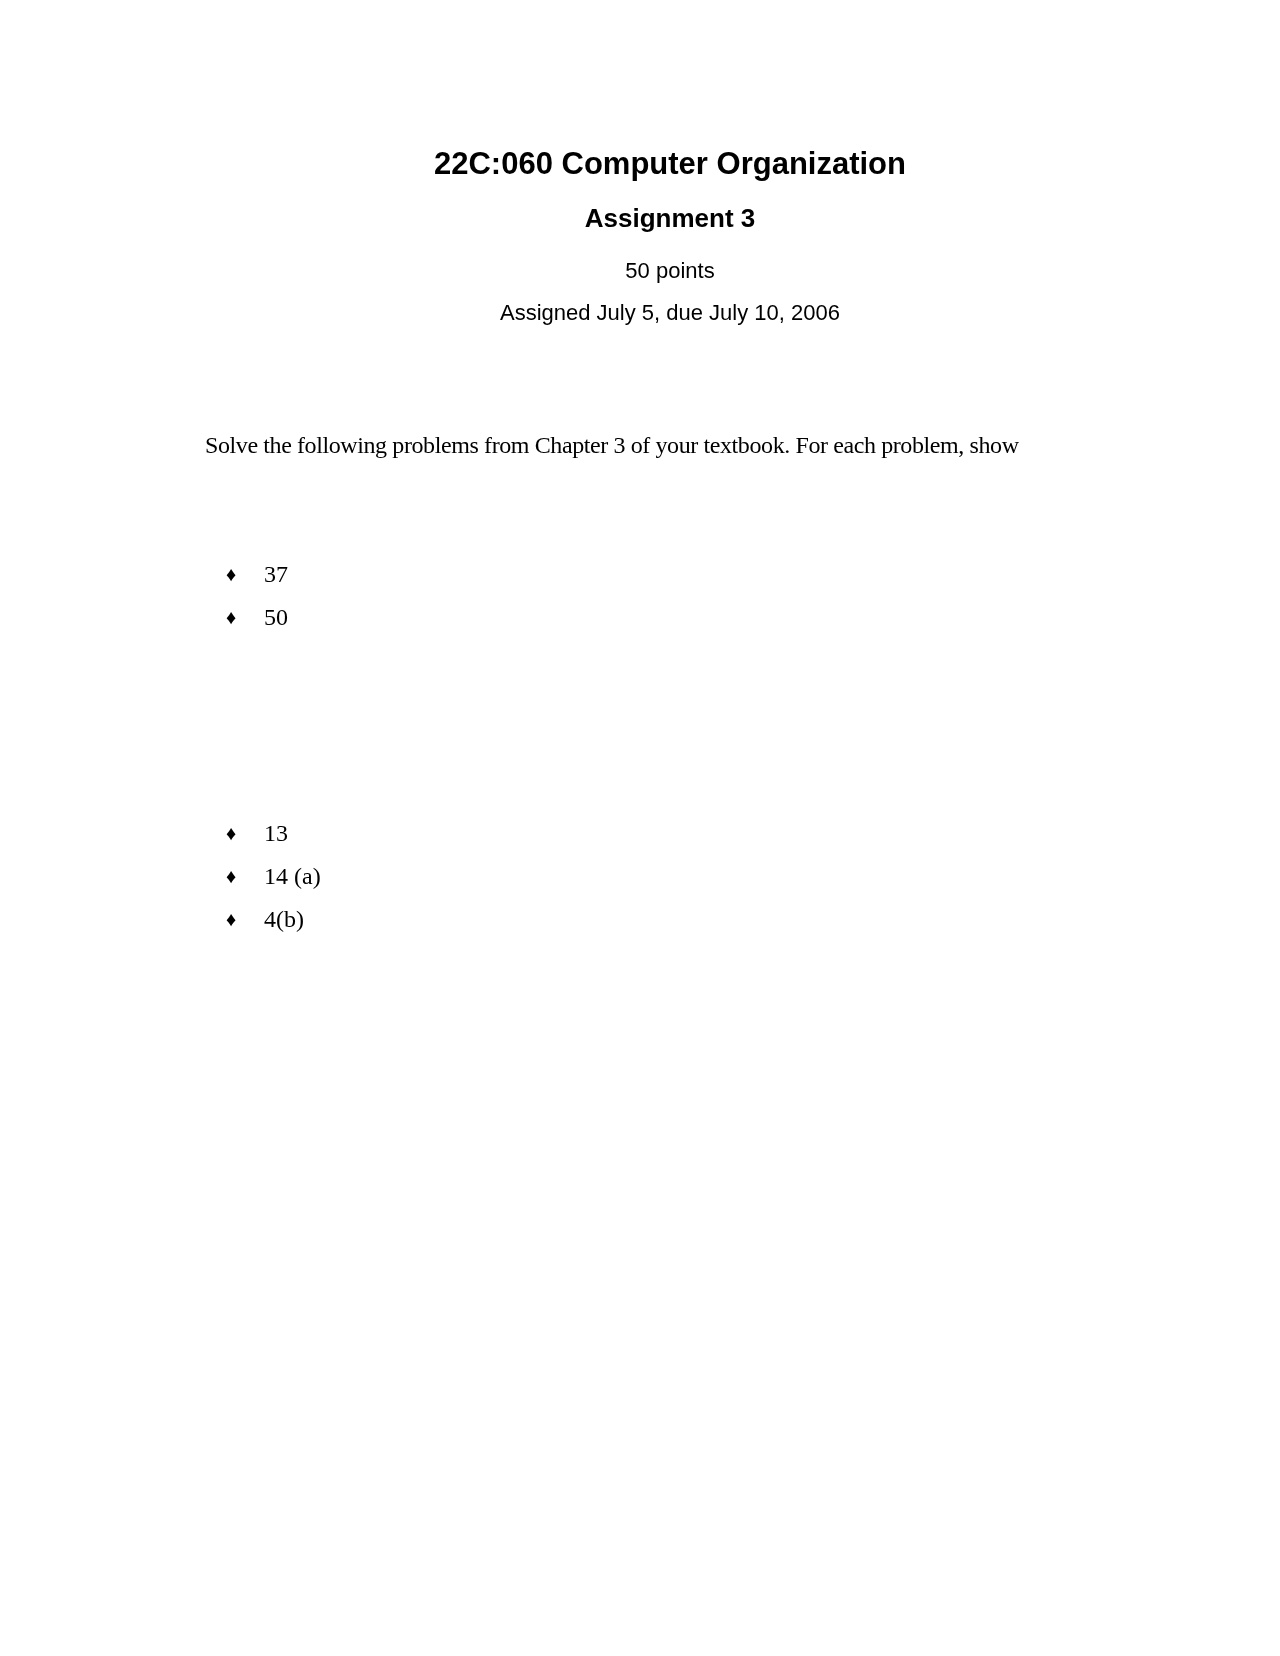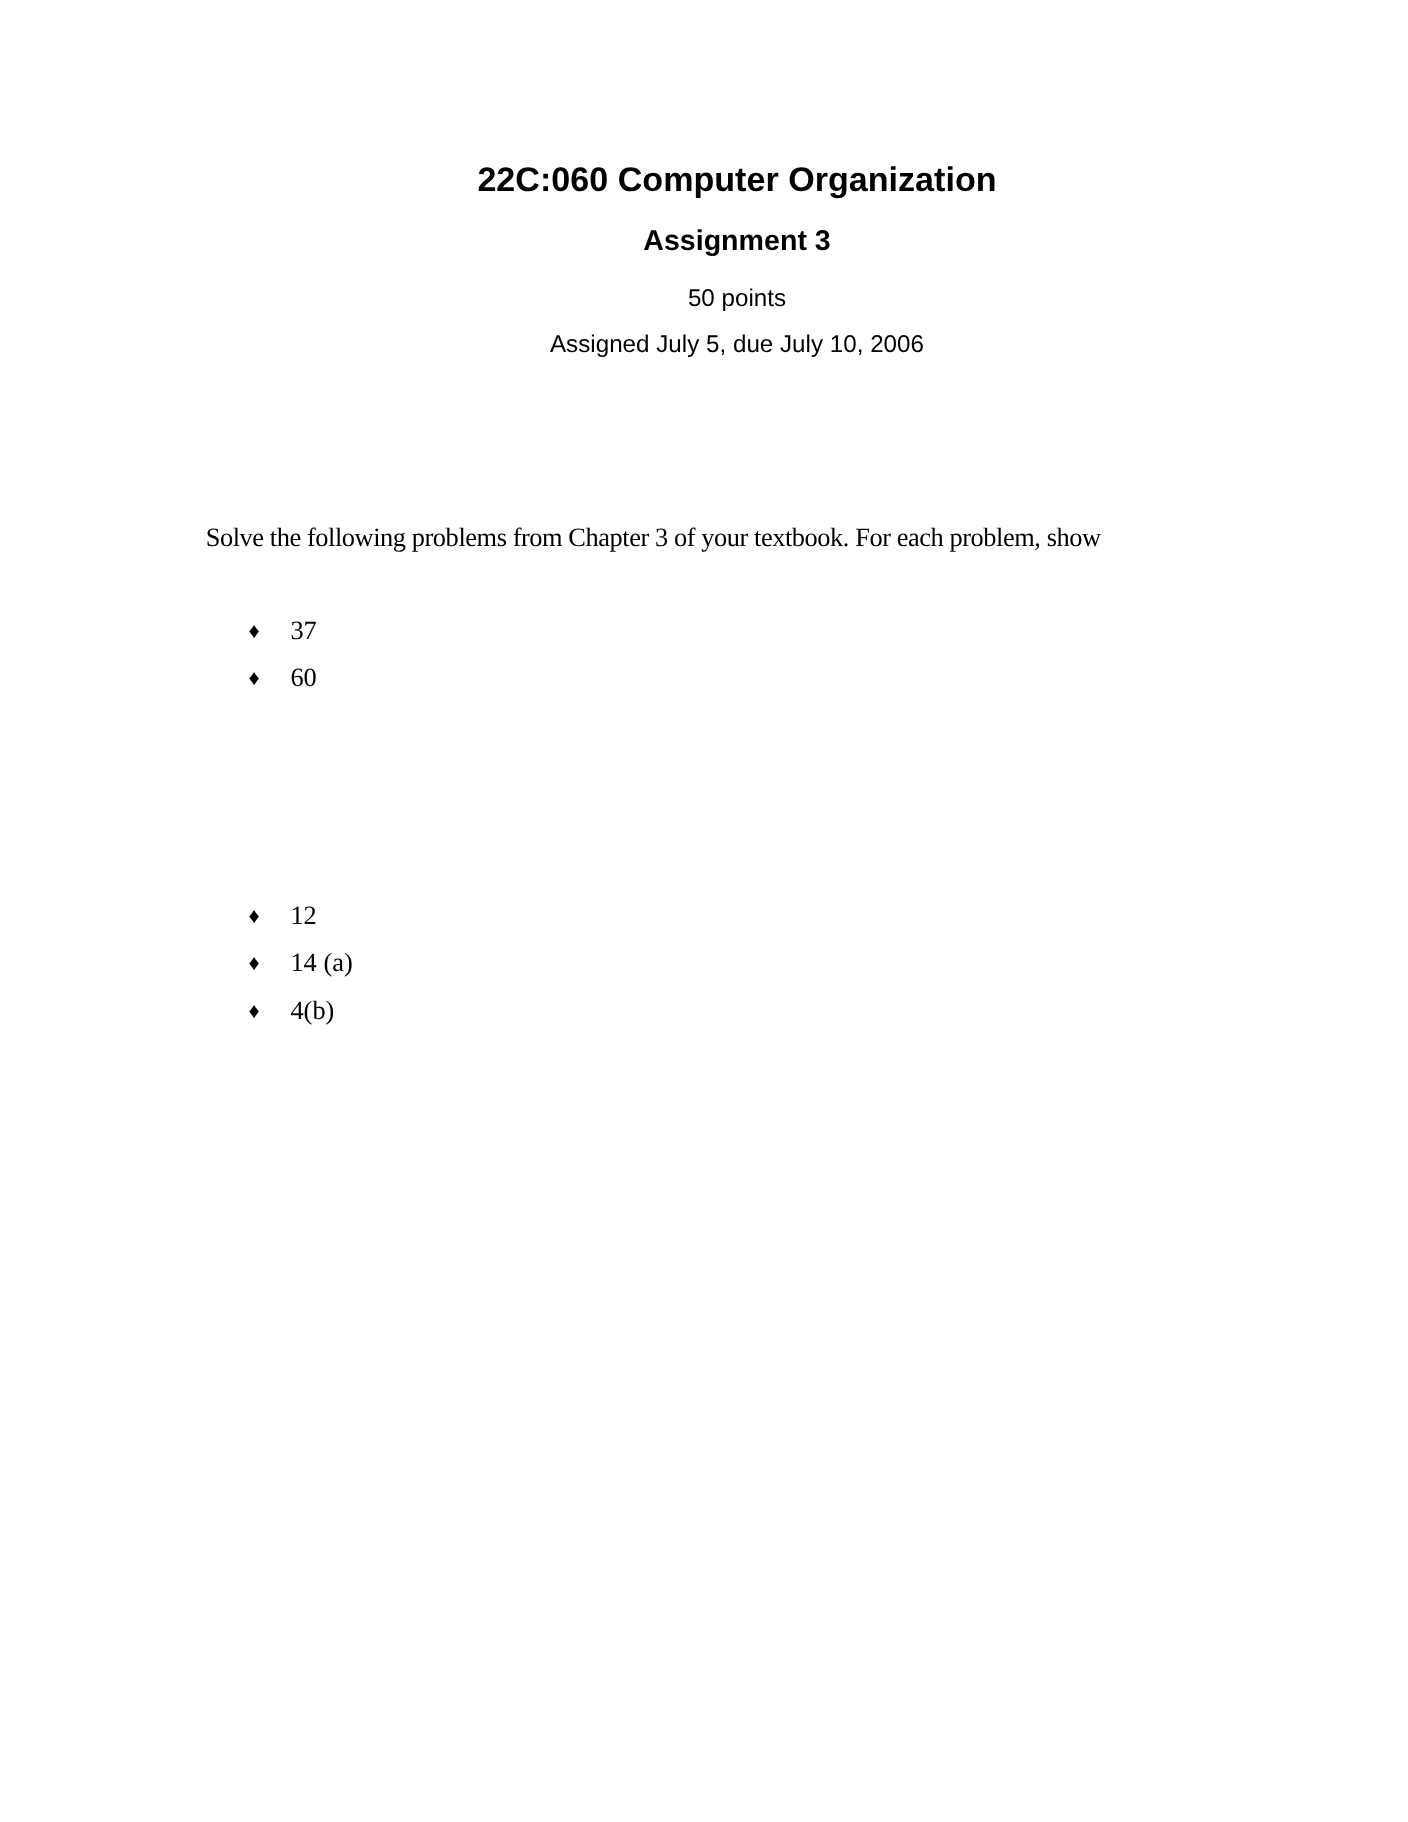"Solve the following problems from" .para { left: 187px -> 205px; margin-top: 44px -> none }
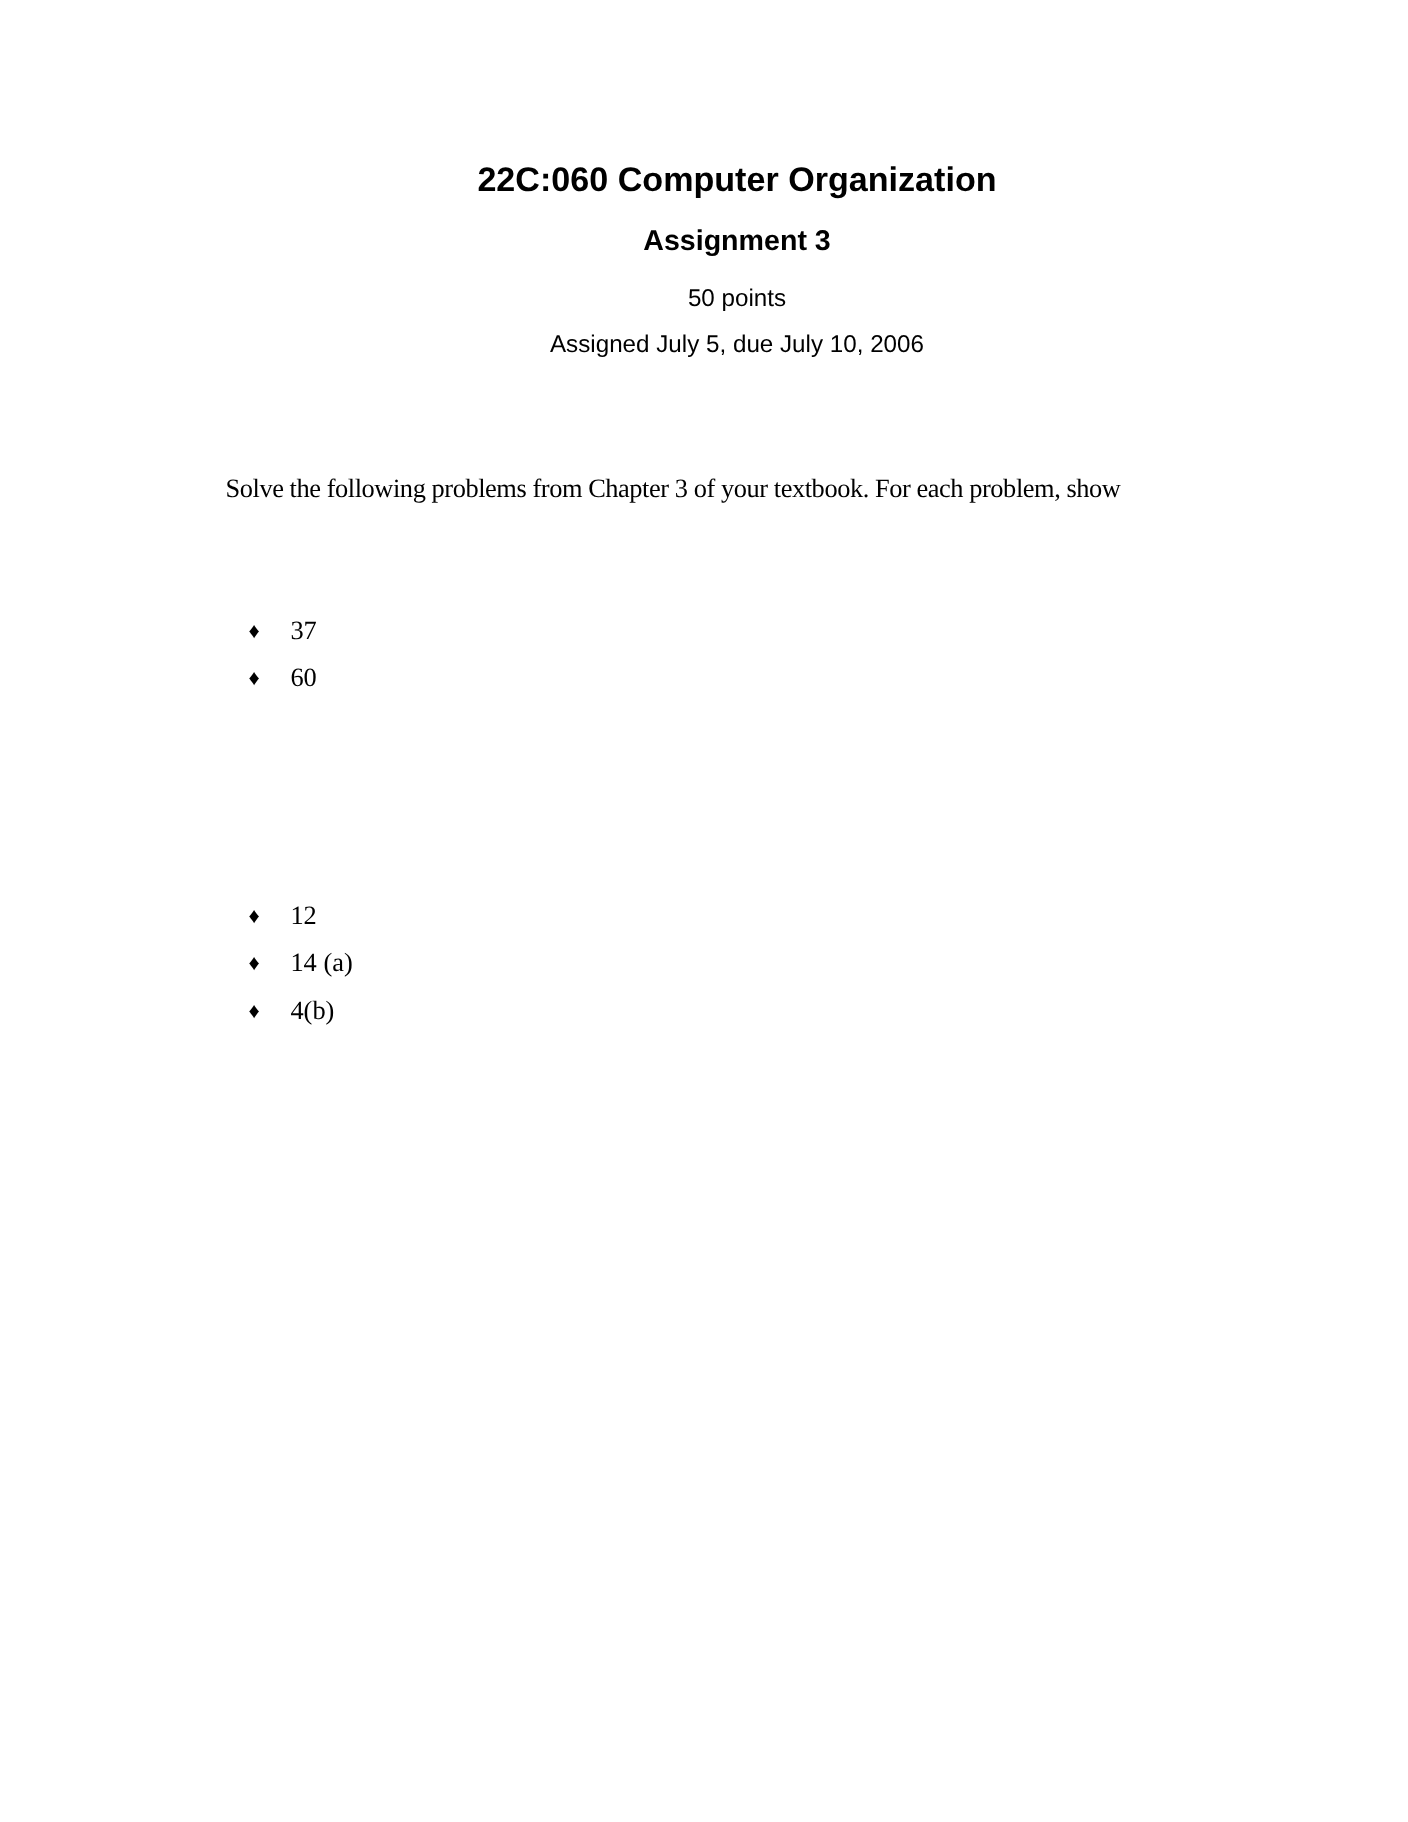"60" span { text: 60 -> 50 }
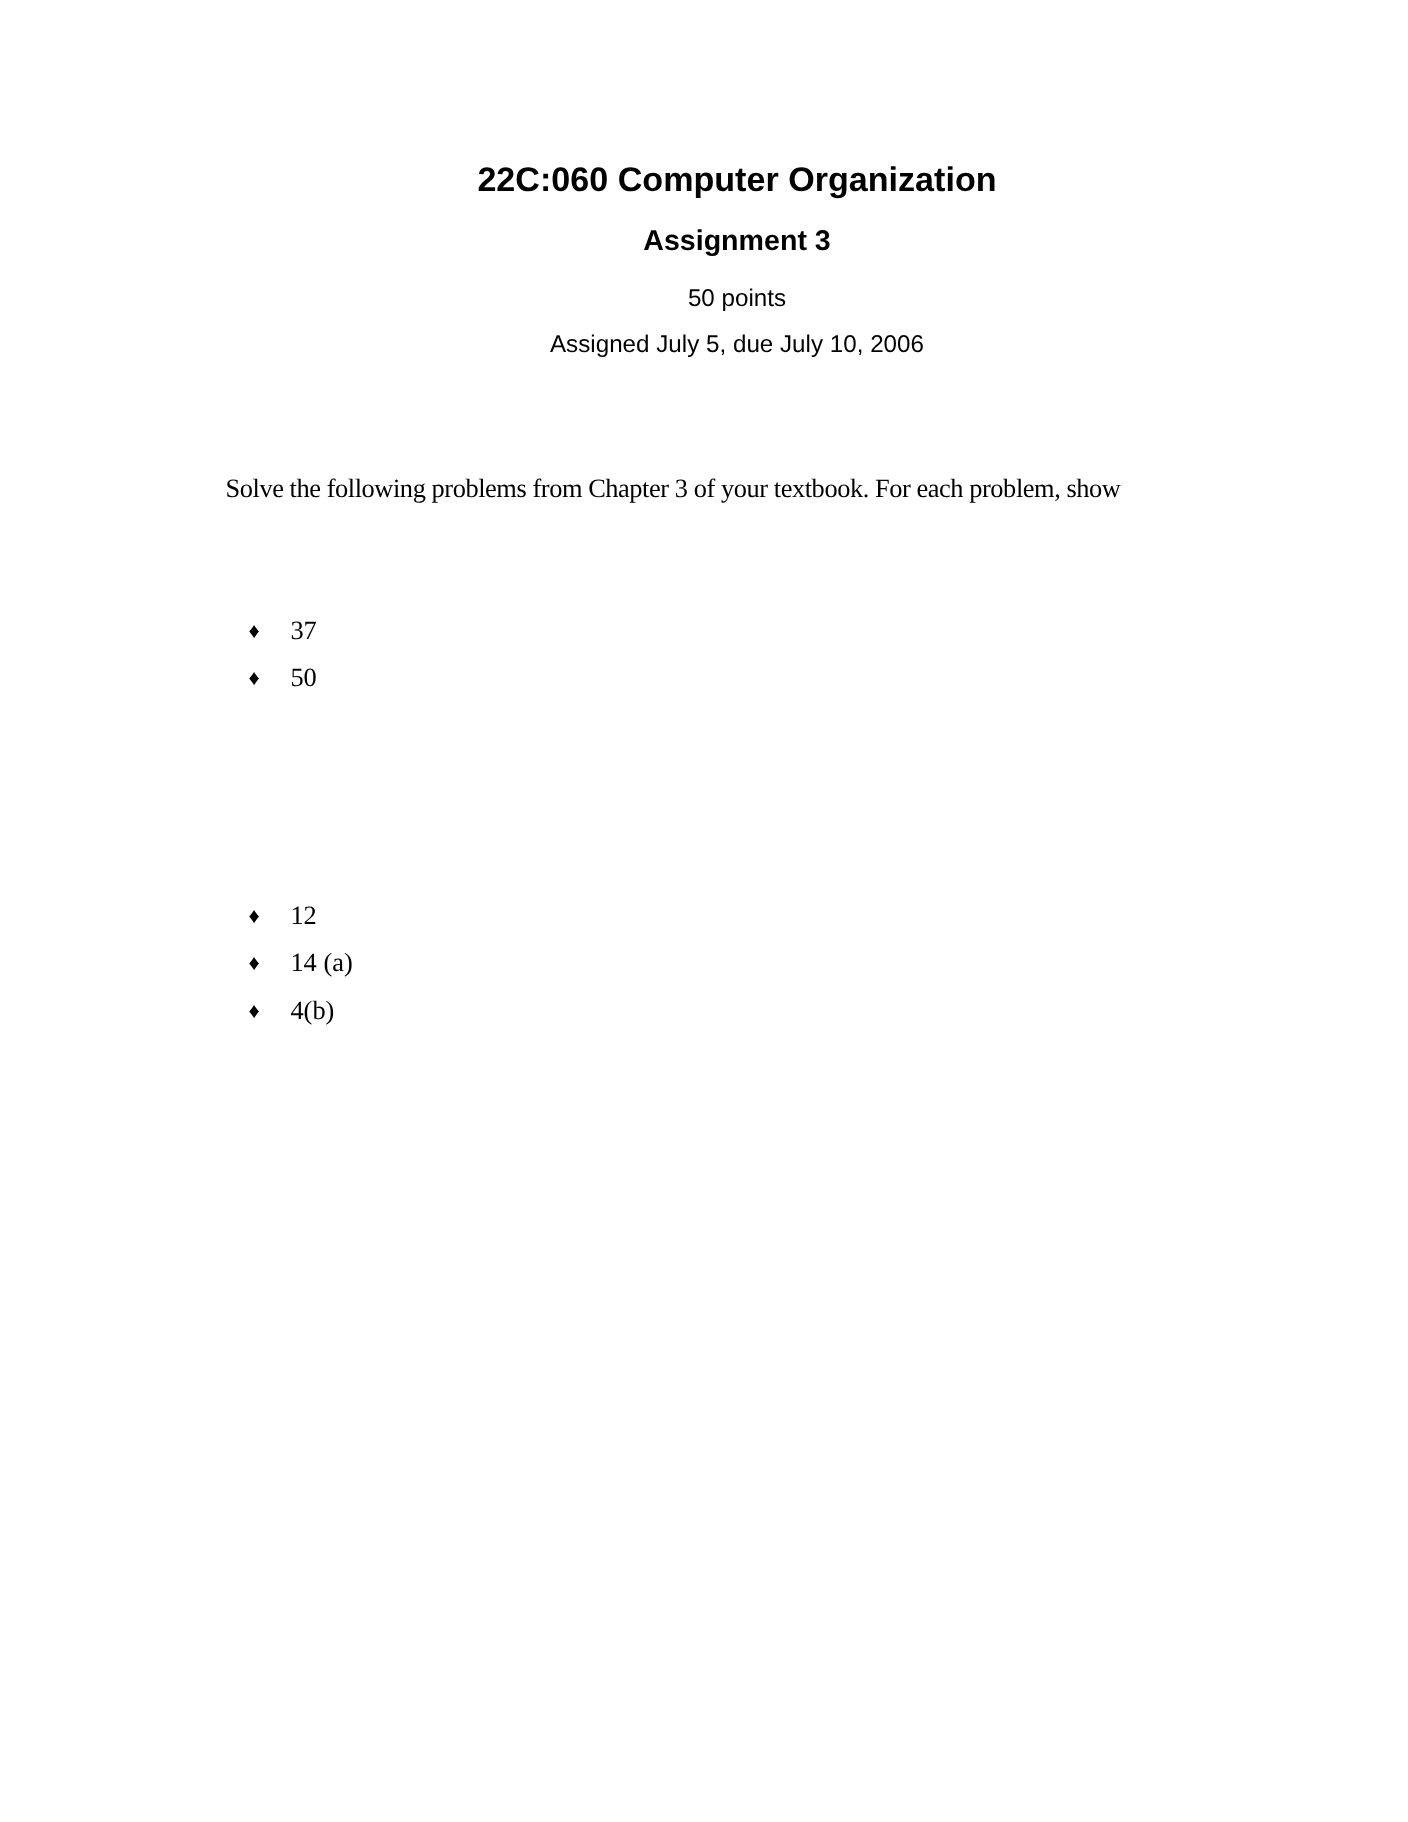"12" span { text: 12 -> 13 }
